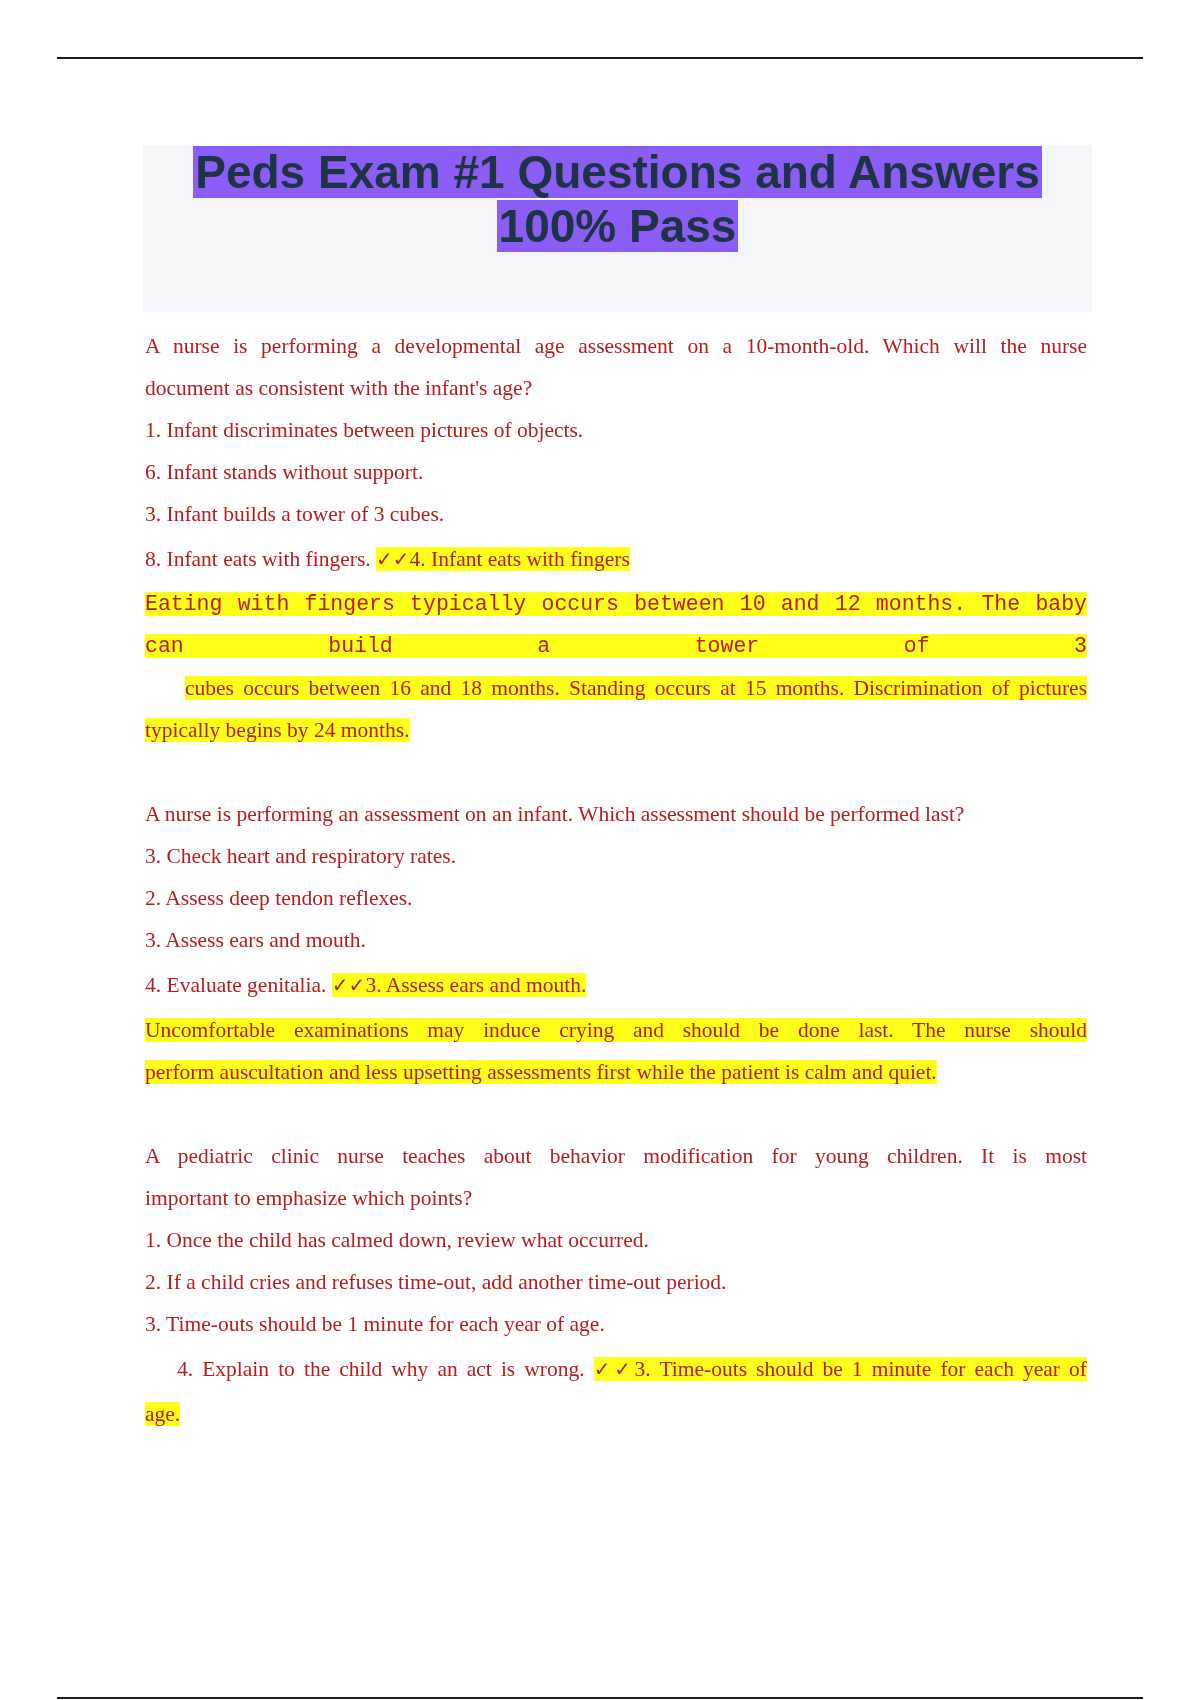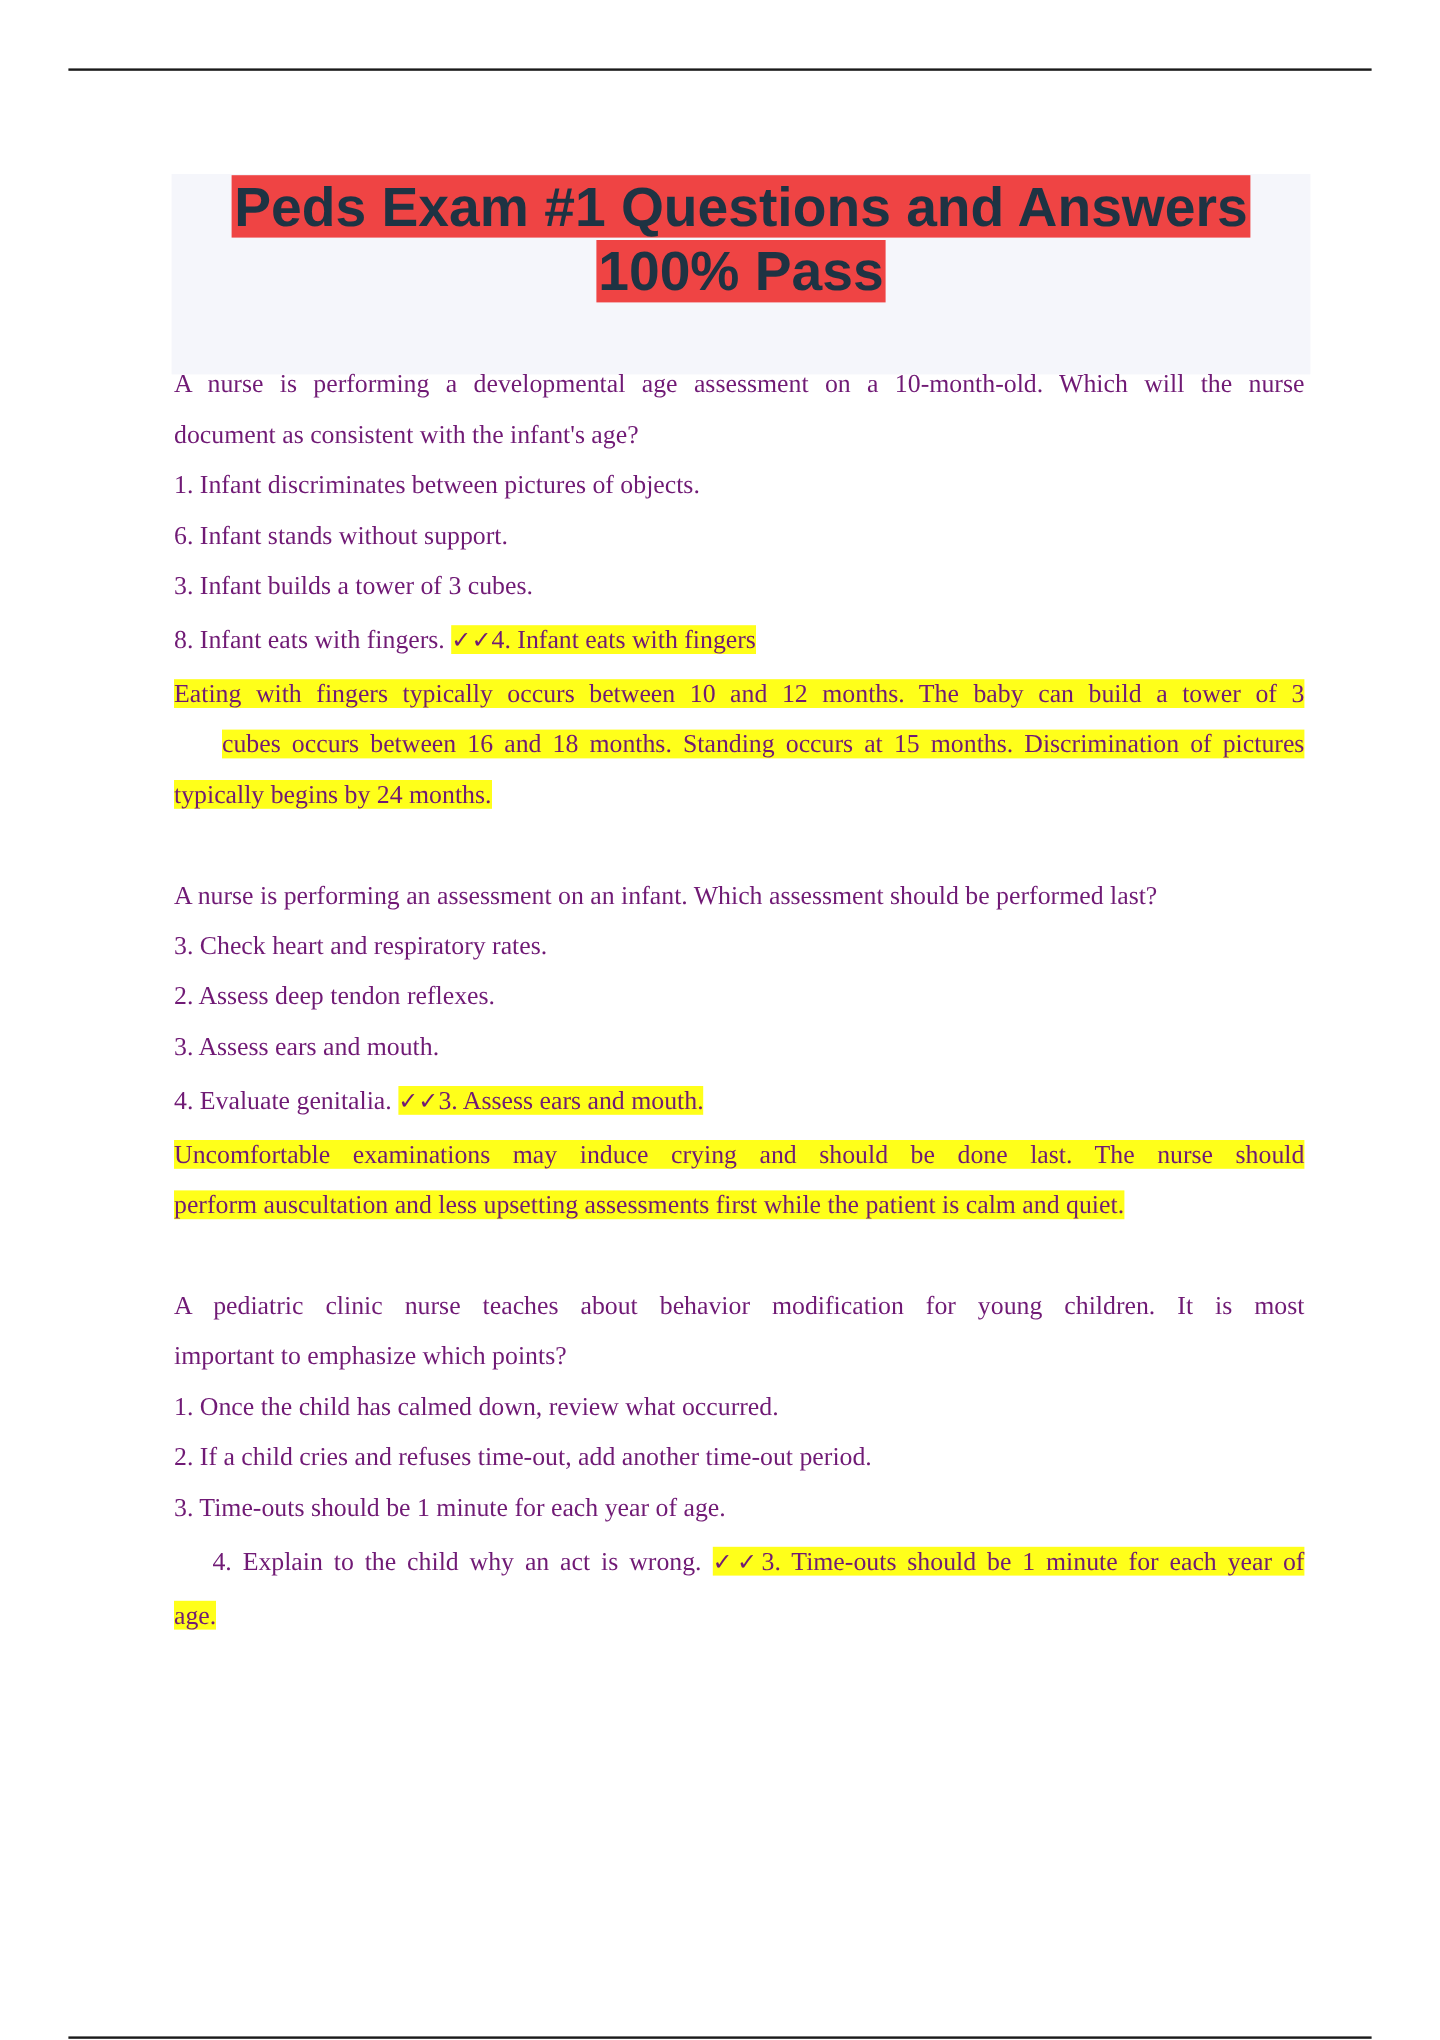"Peds Exam #1 Questions and" .title .hl { background: #ef4444 -> #8b5cf6 }
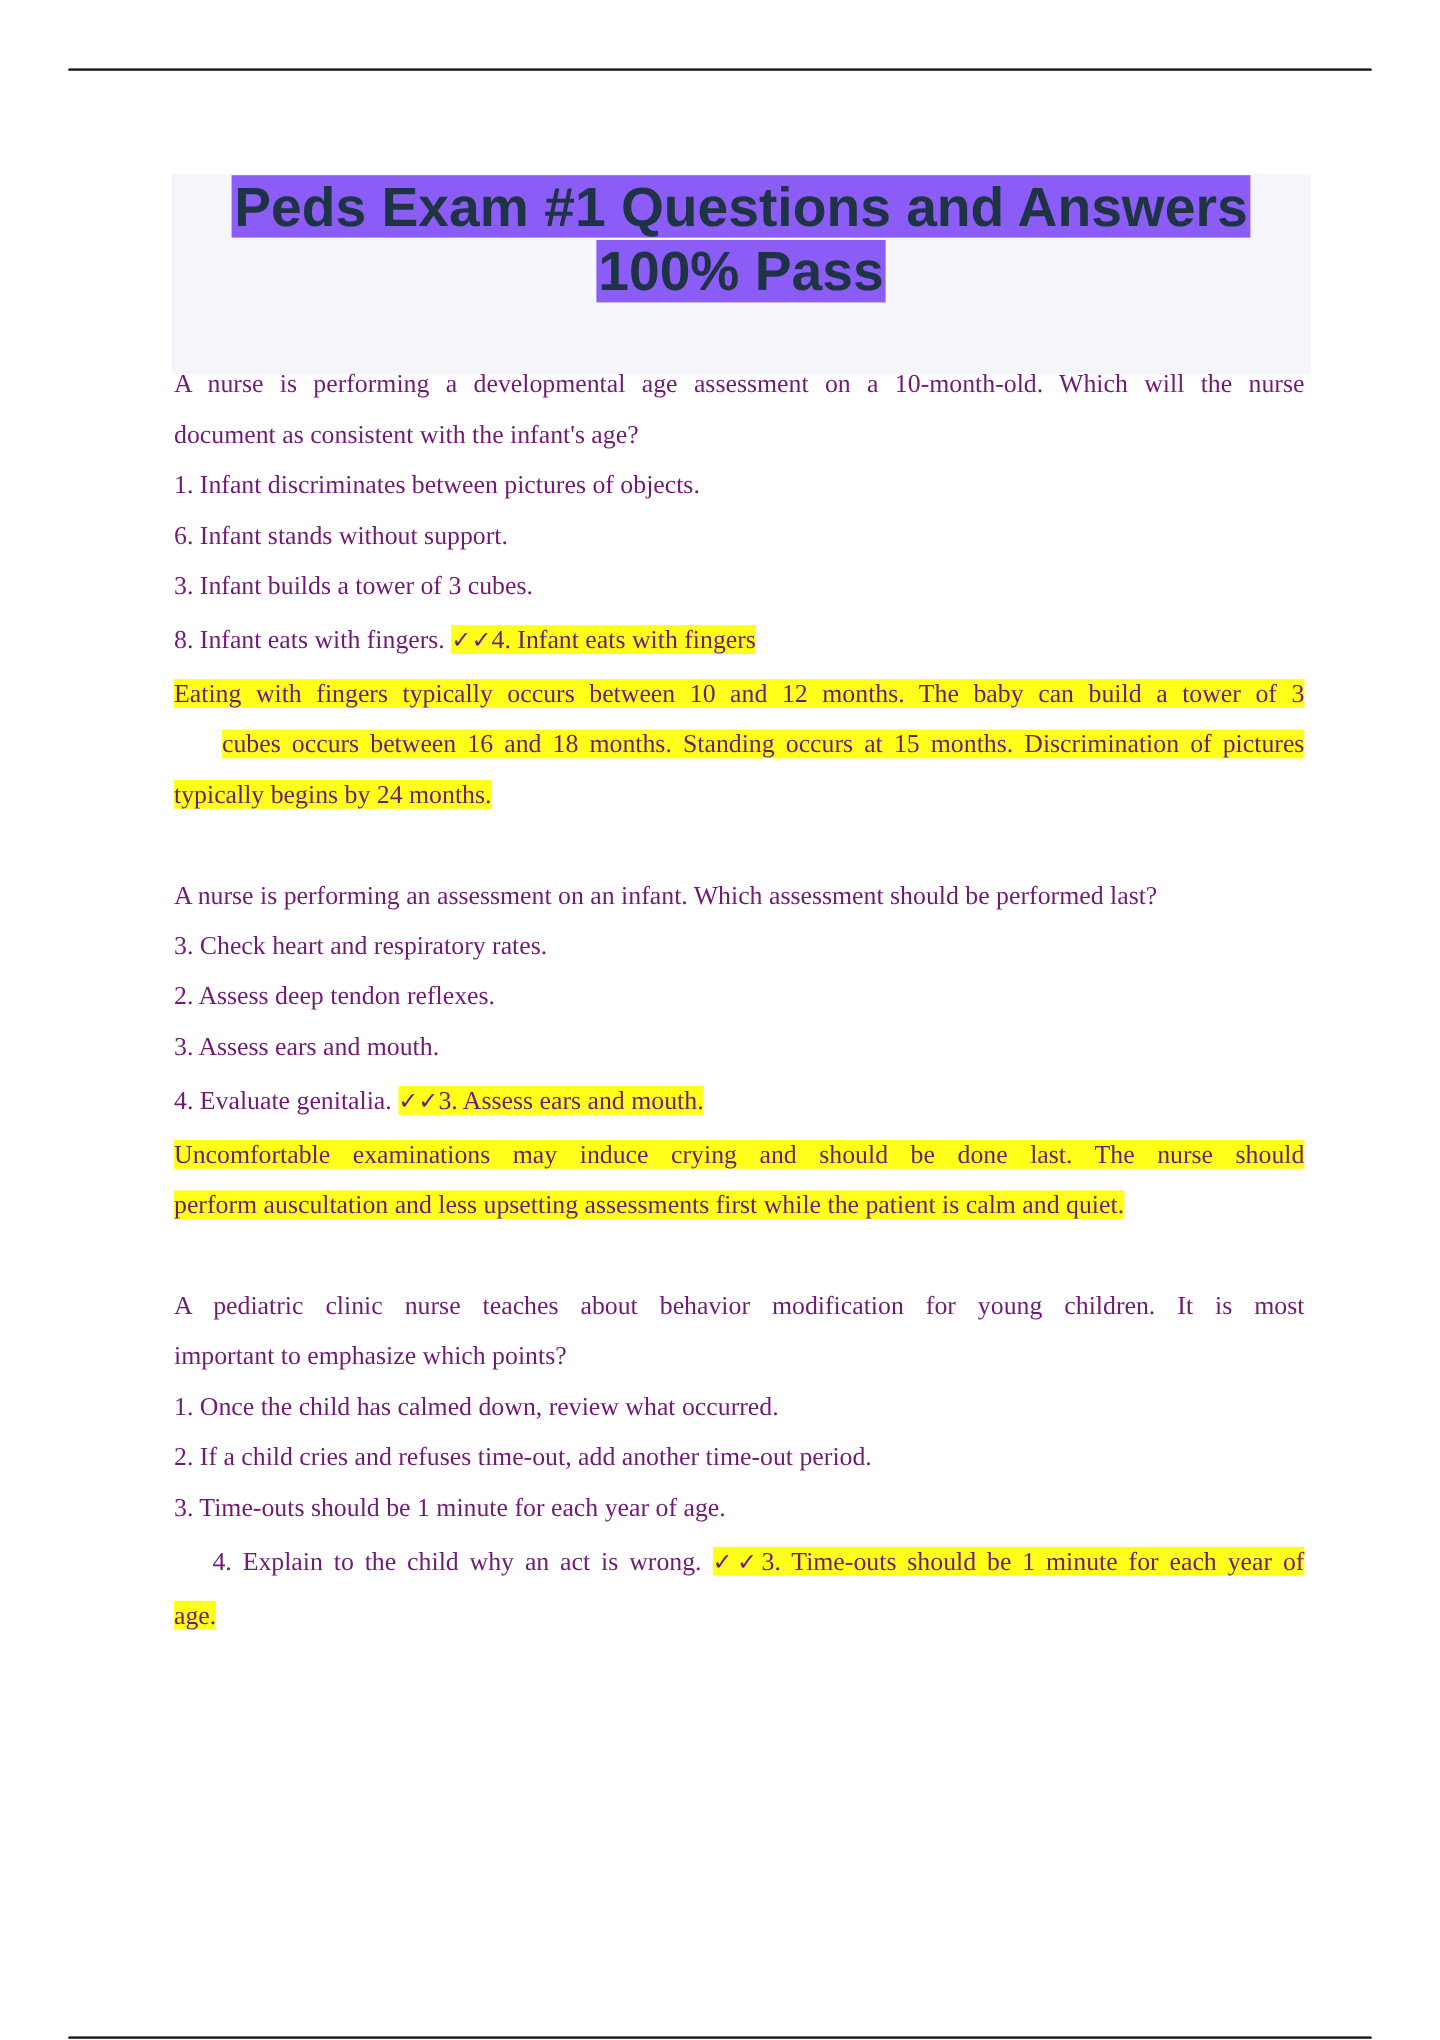"A nurse is performing a" .content { color: #701a75 -> #b91c1c; top: 299px -> 325px }
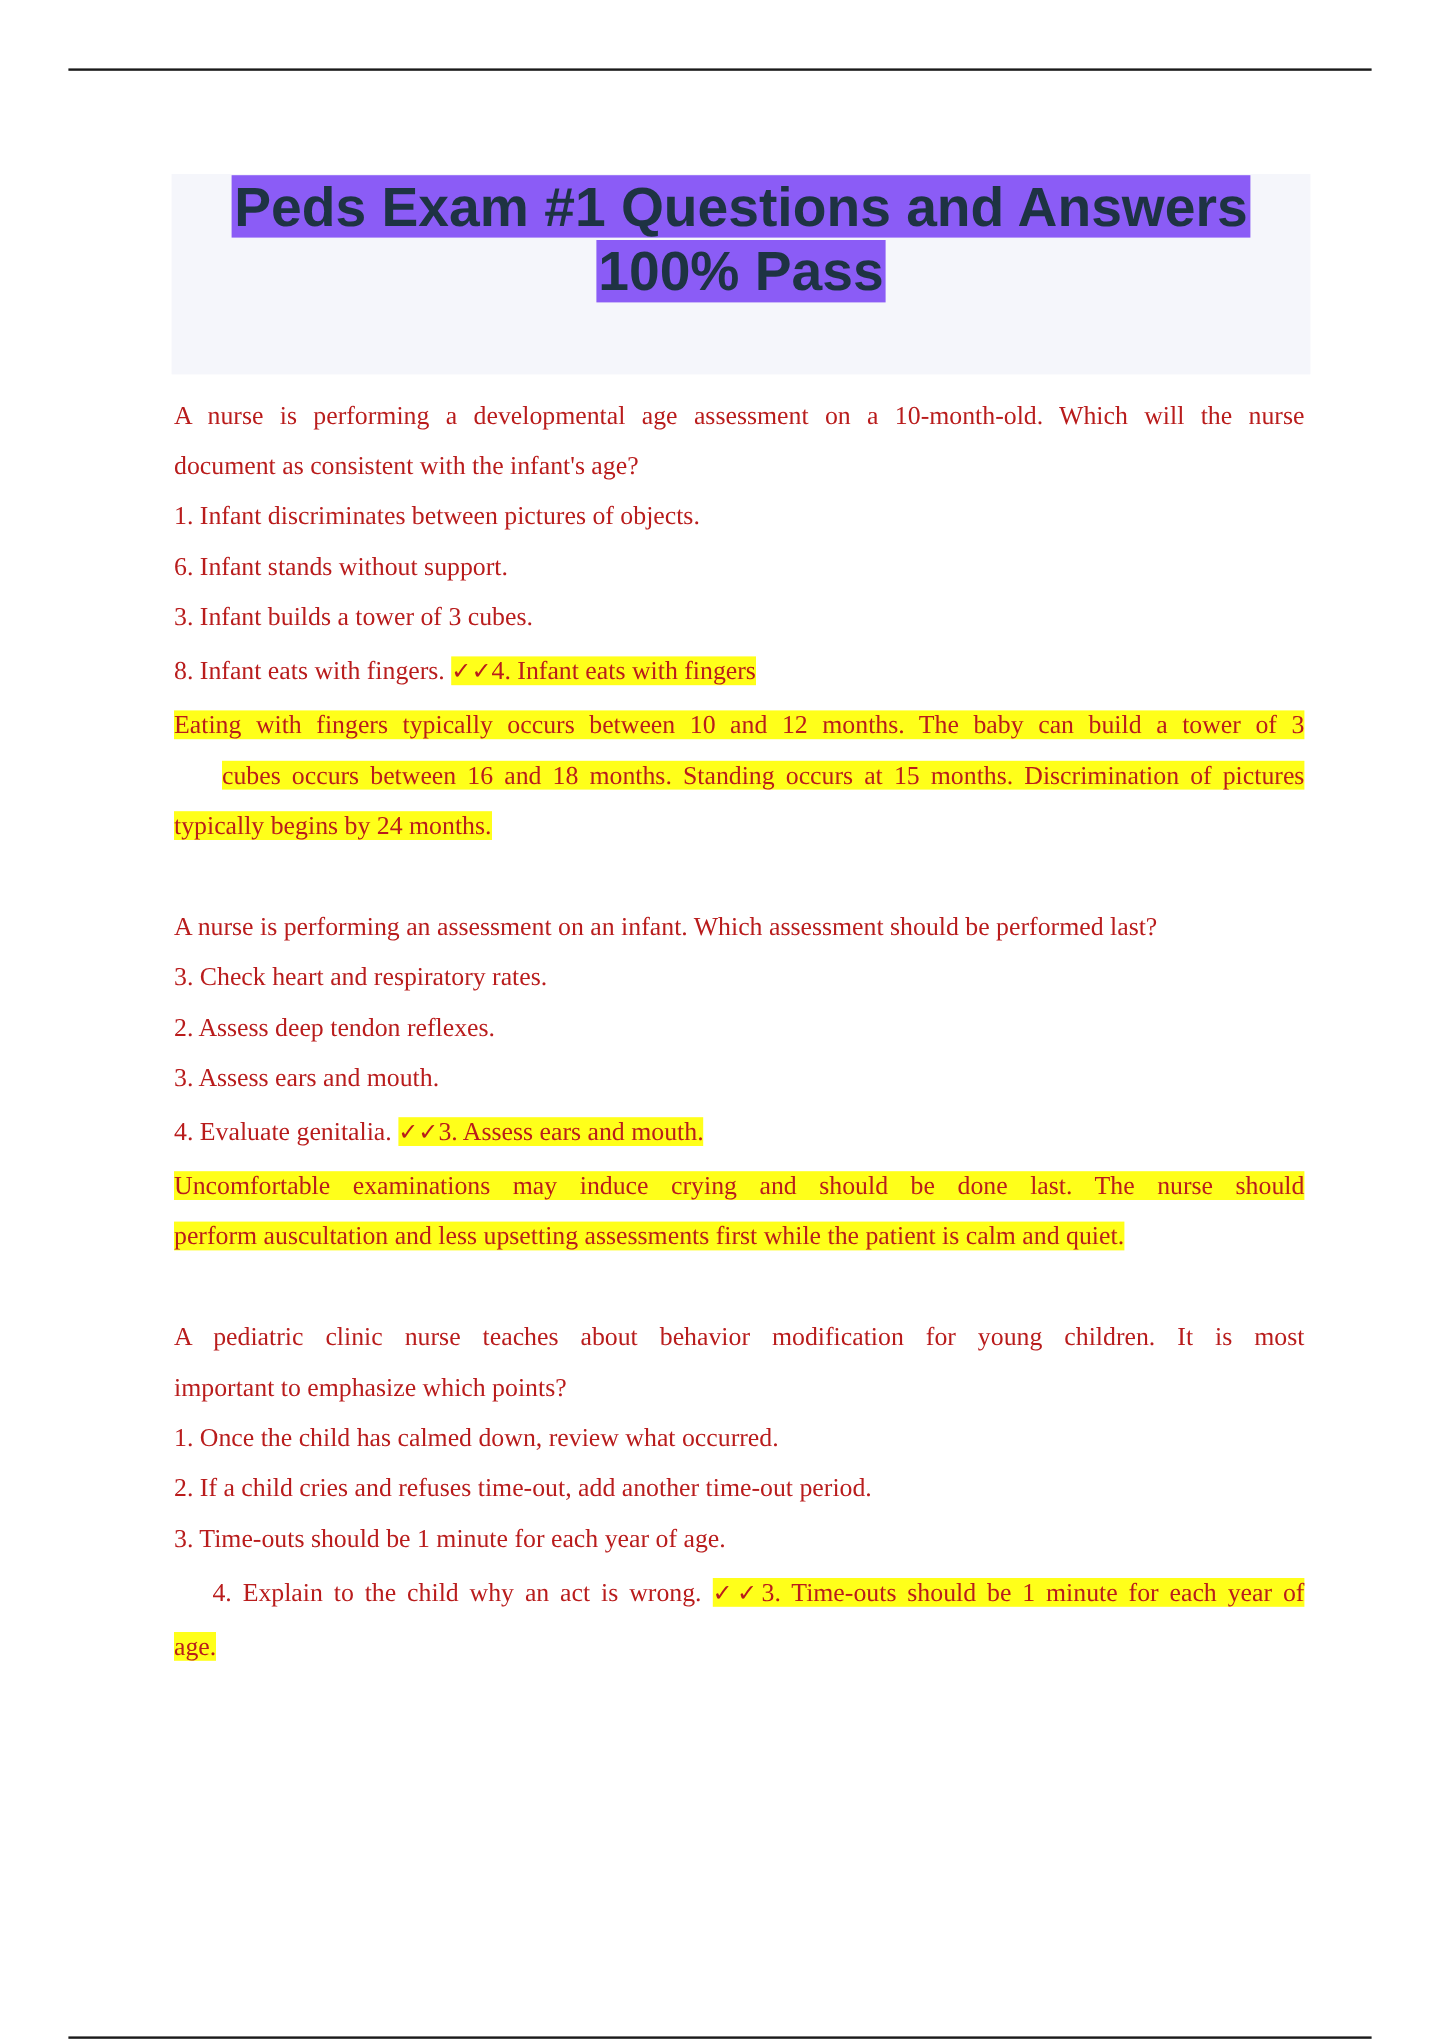"Eating with fingers typically occurs" p.p { font-family: none -> Liberation Mono, monospace }
